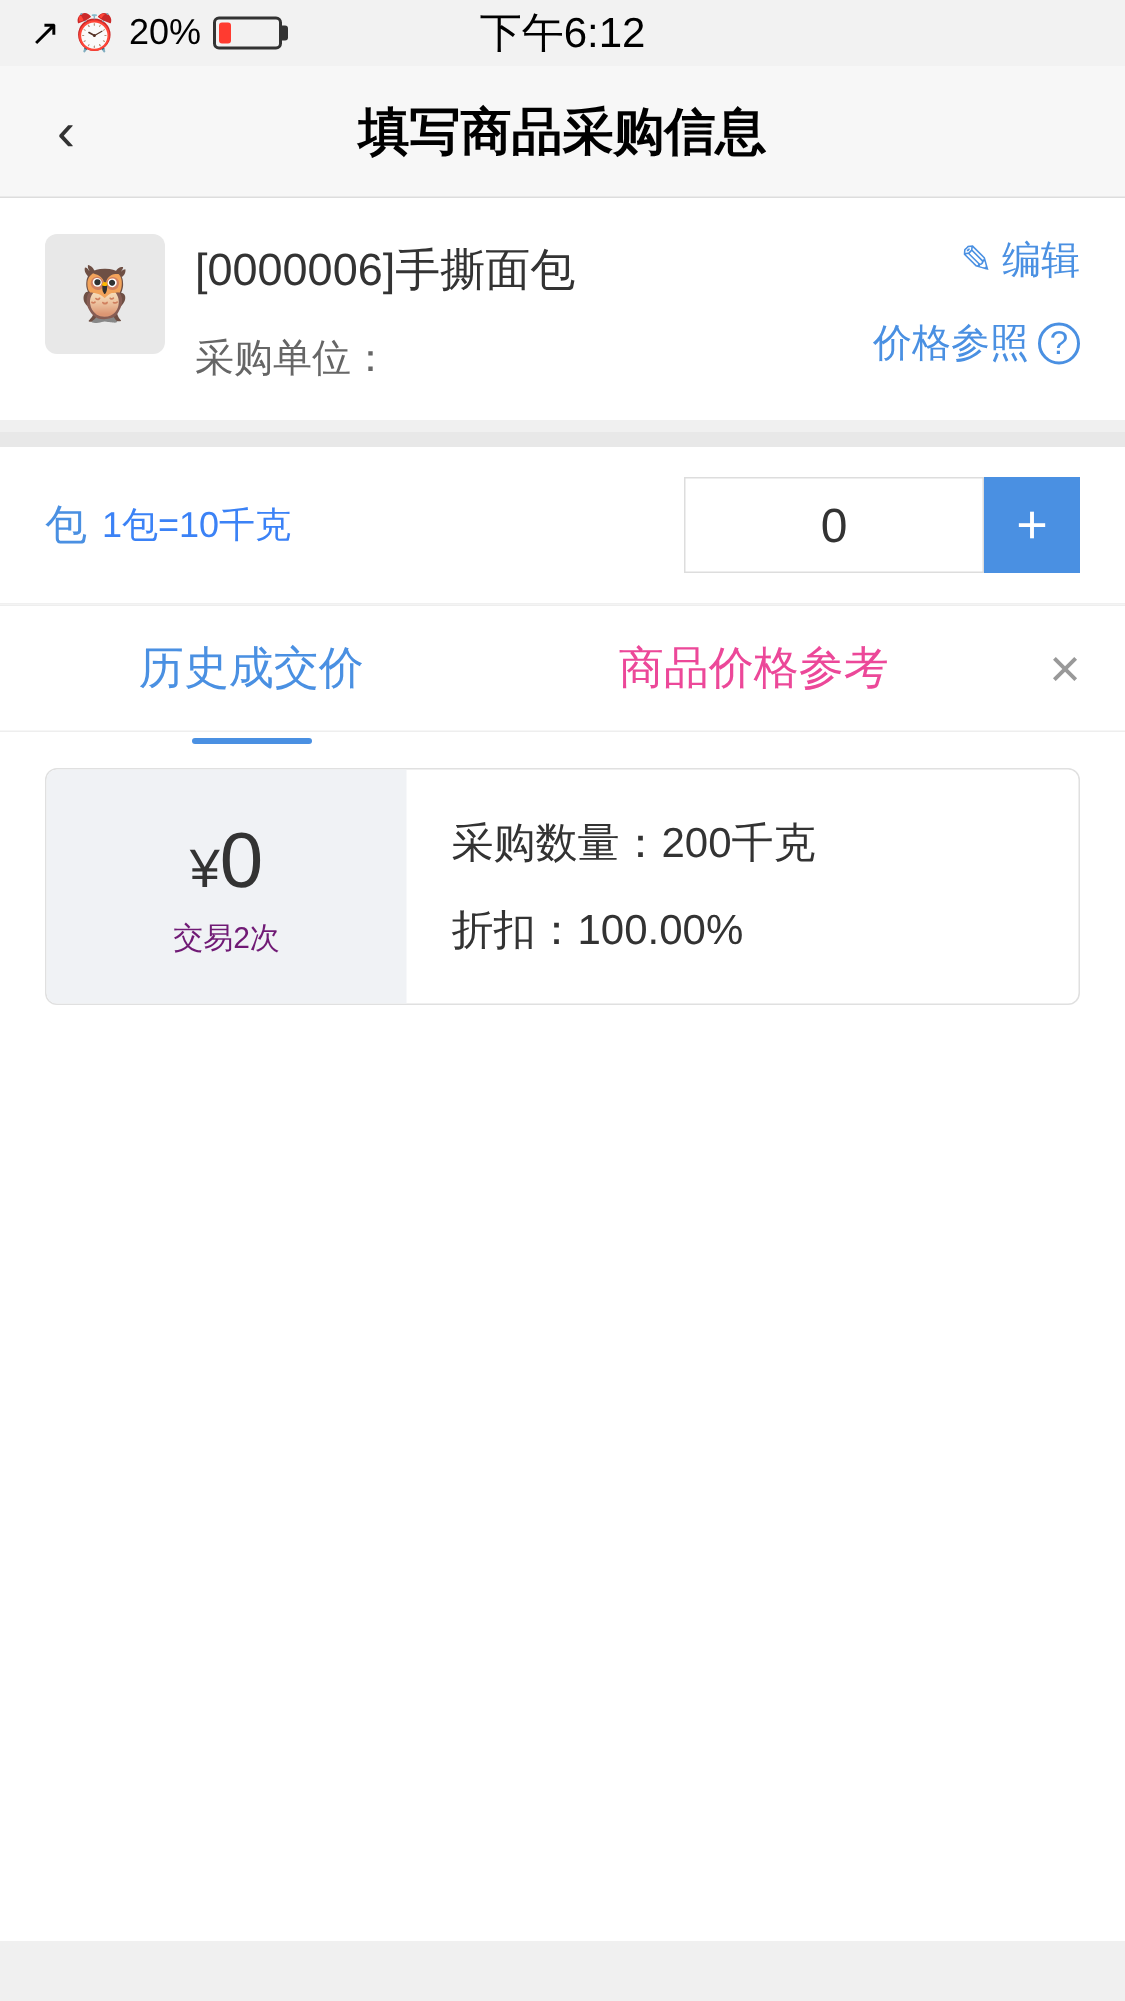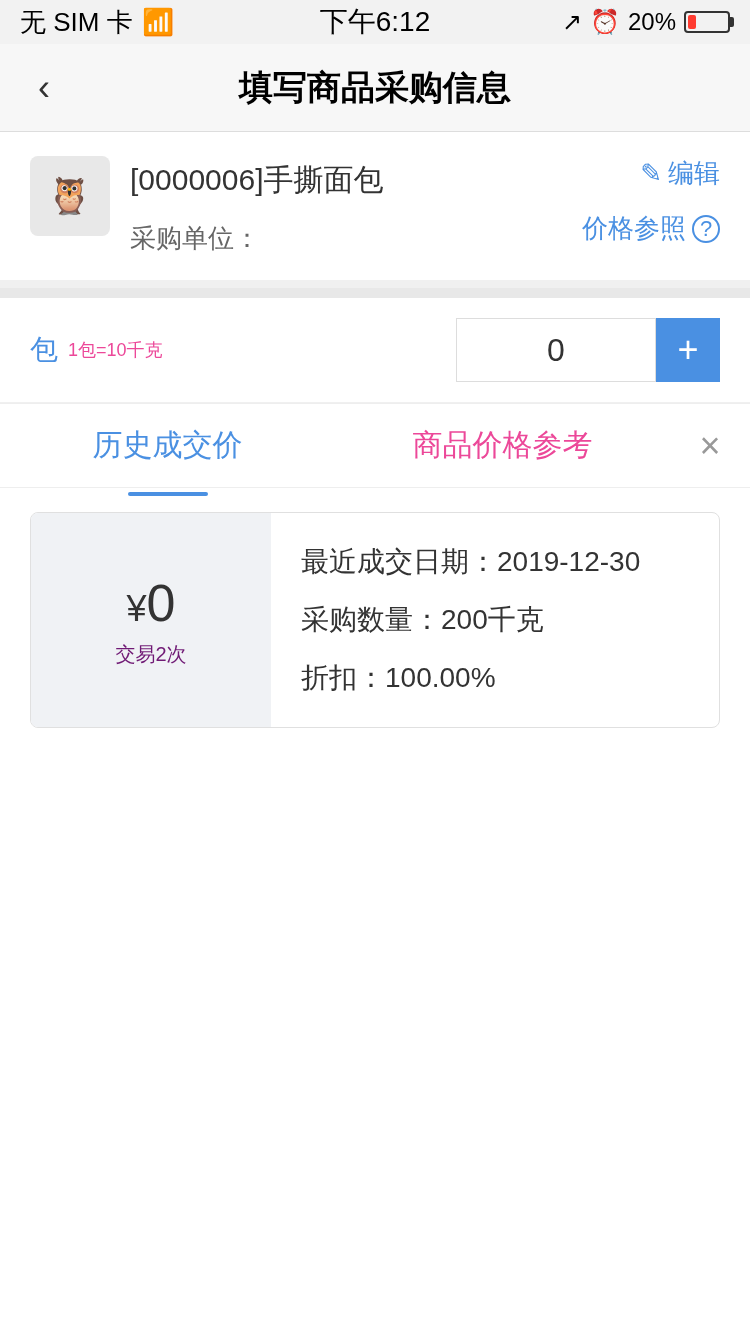"无 SIM 卡" div.status-left { html: <div> <span>无 SIM 卡</span> <span>📶</span> </div> -> none }
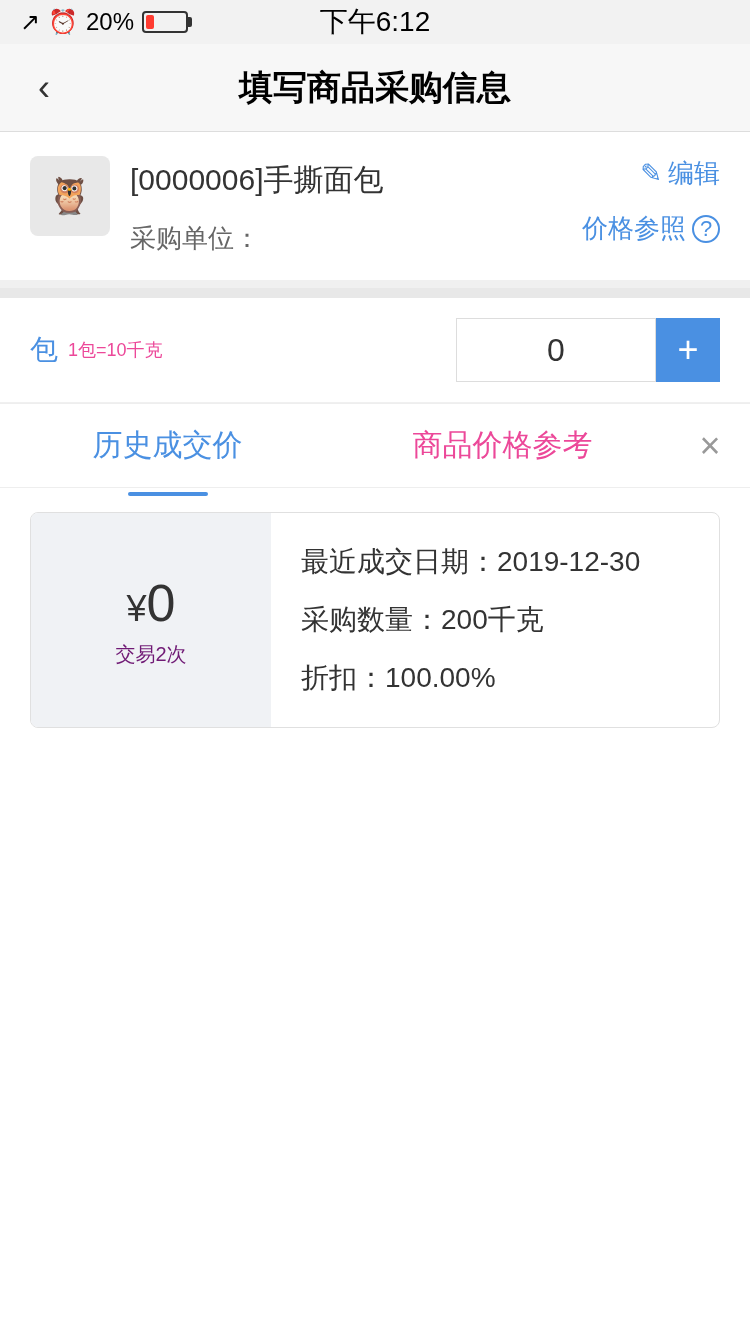"1包=10千克" .unit-conversion { color: #ec4899 -> #3b82f6; font-size: 18px -> 24px }
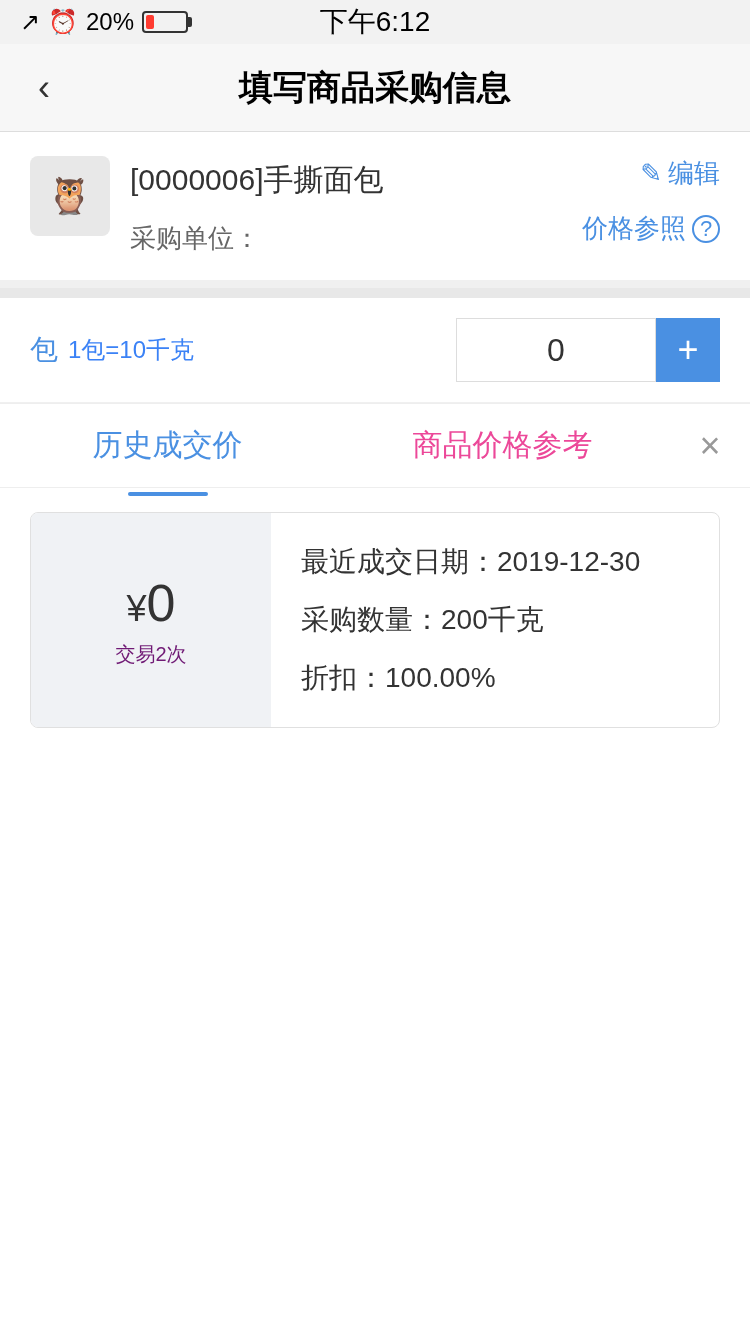"最近成交日期：2019-12-30" div.detail-line { html: <div> <span>最近成交日期：</span><span>2019-12-30</span> </div> -> none }
